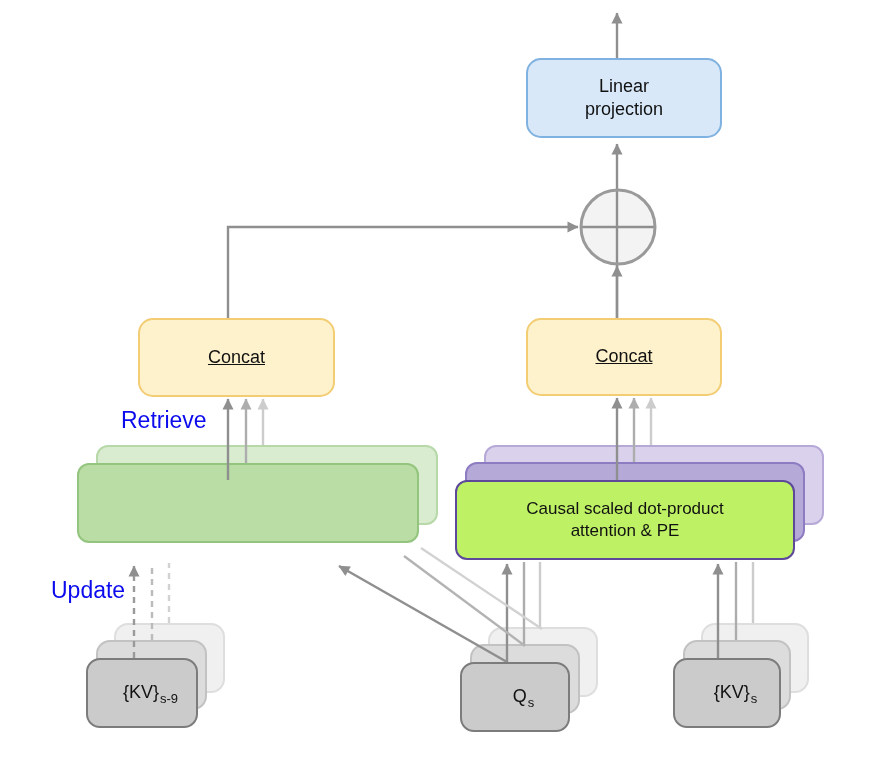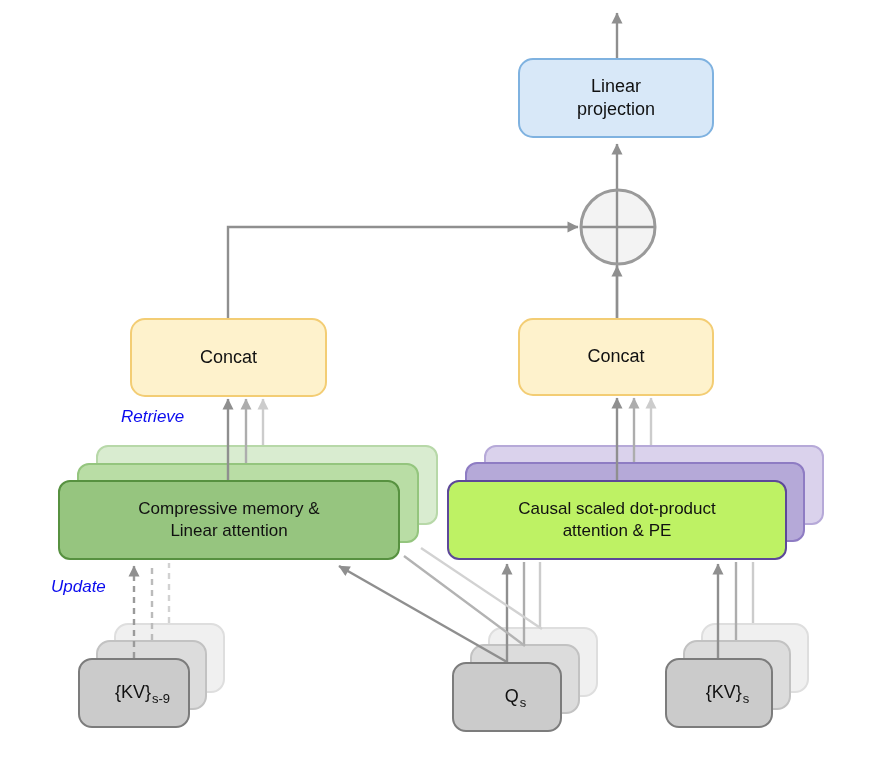"Linear" .z-front { margin-left: none -> 8px }
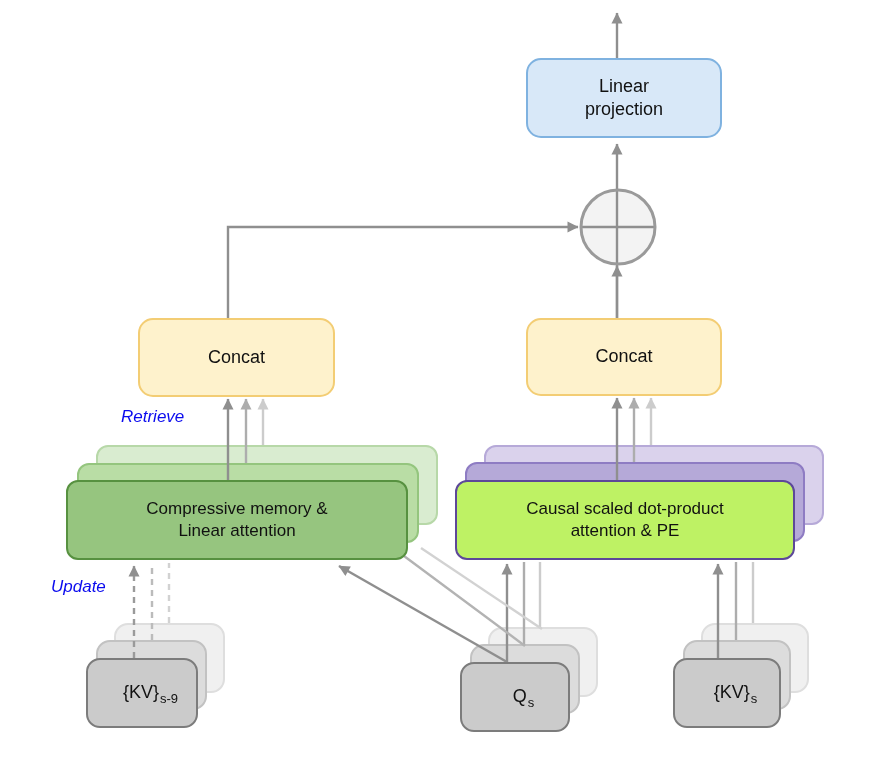"Concat" .yellow-box { text-decoration: none -> underline }
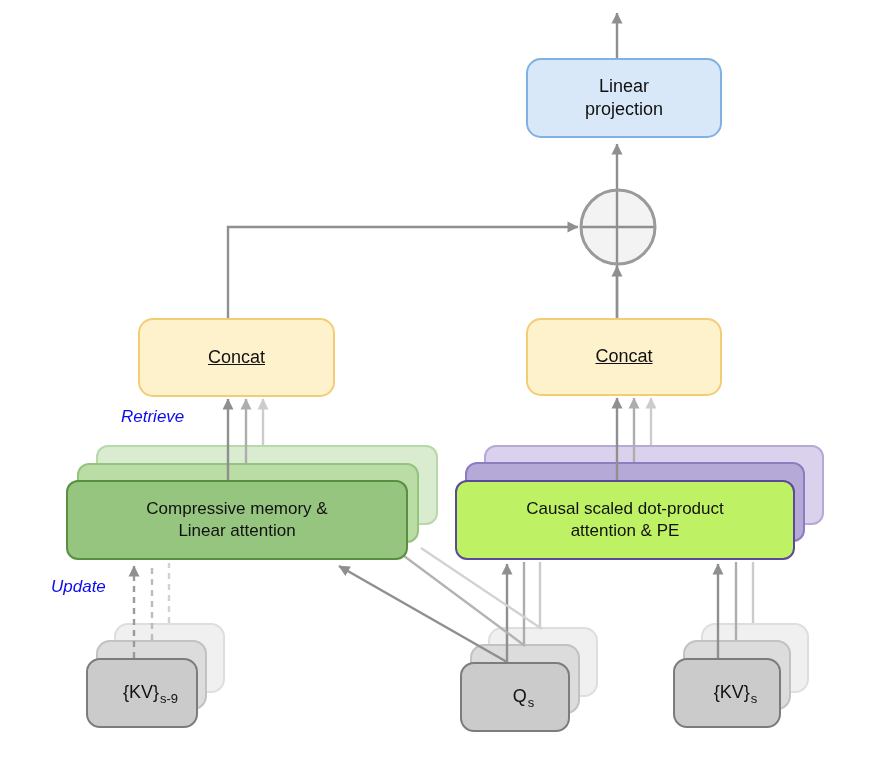"Retrieve" .blue-label { font-size: 17px -> 23px; font-style: italic -> none }
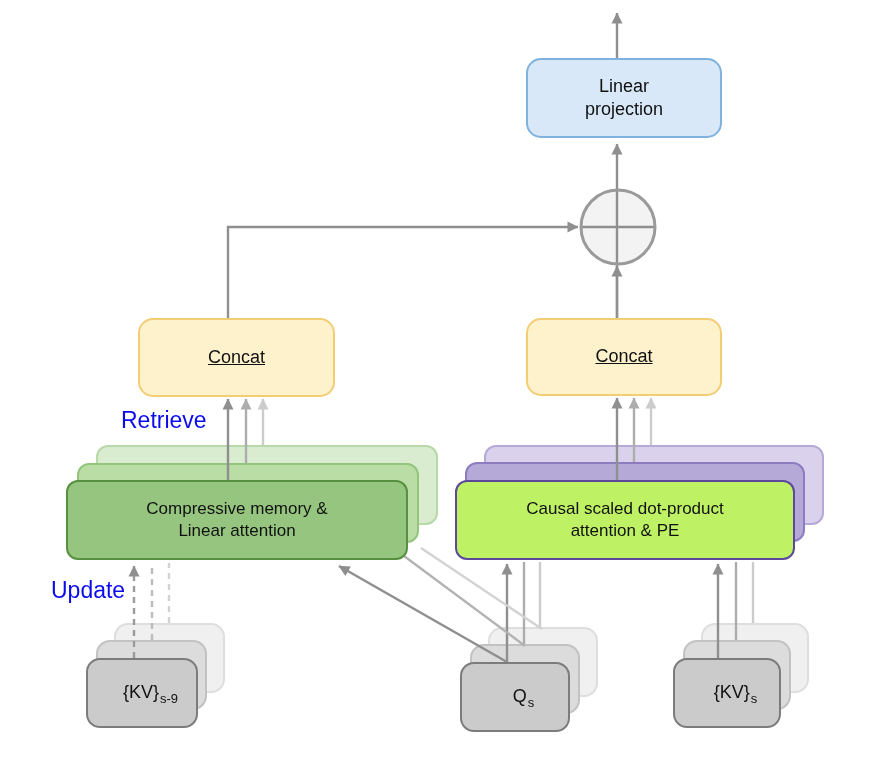"Compressive memory &" div.box { html: <div> <span>Compressive memory &amp;</span> <span>Linear attention</span> </div> -> none }
